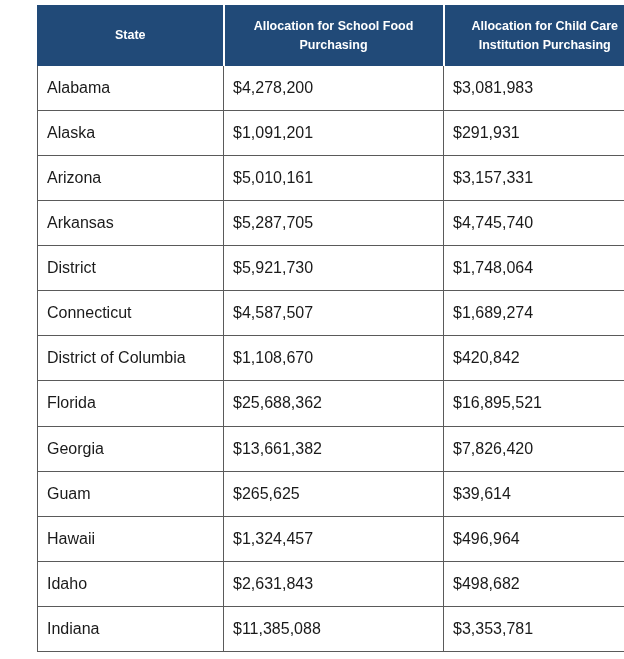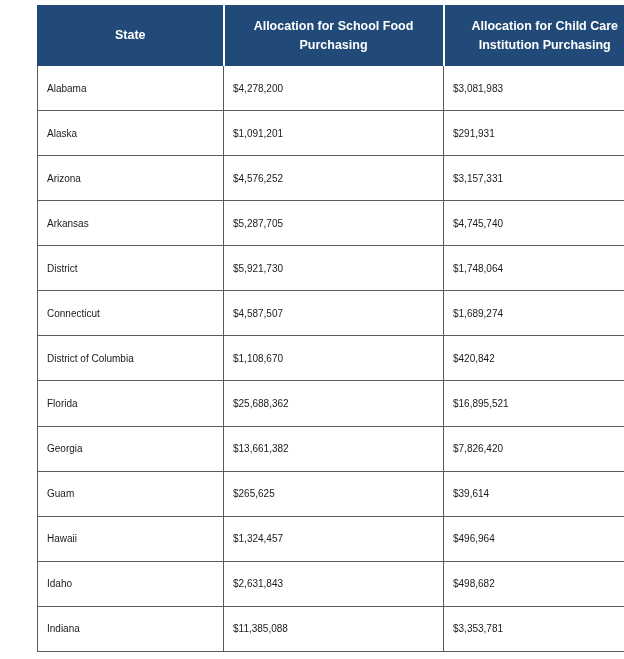"Alabama" tbody td { font-size: 10px -> 16px }
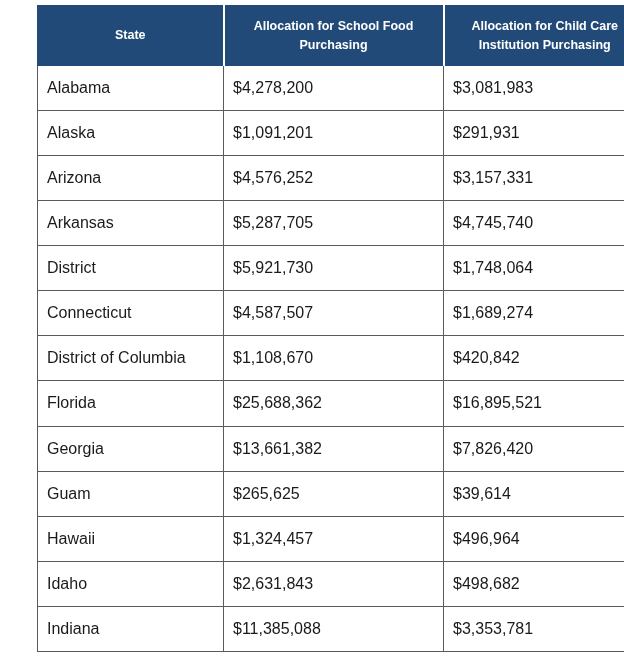"$4,576,252" td { text: $4,576,252 -> $5,010,161 }
